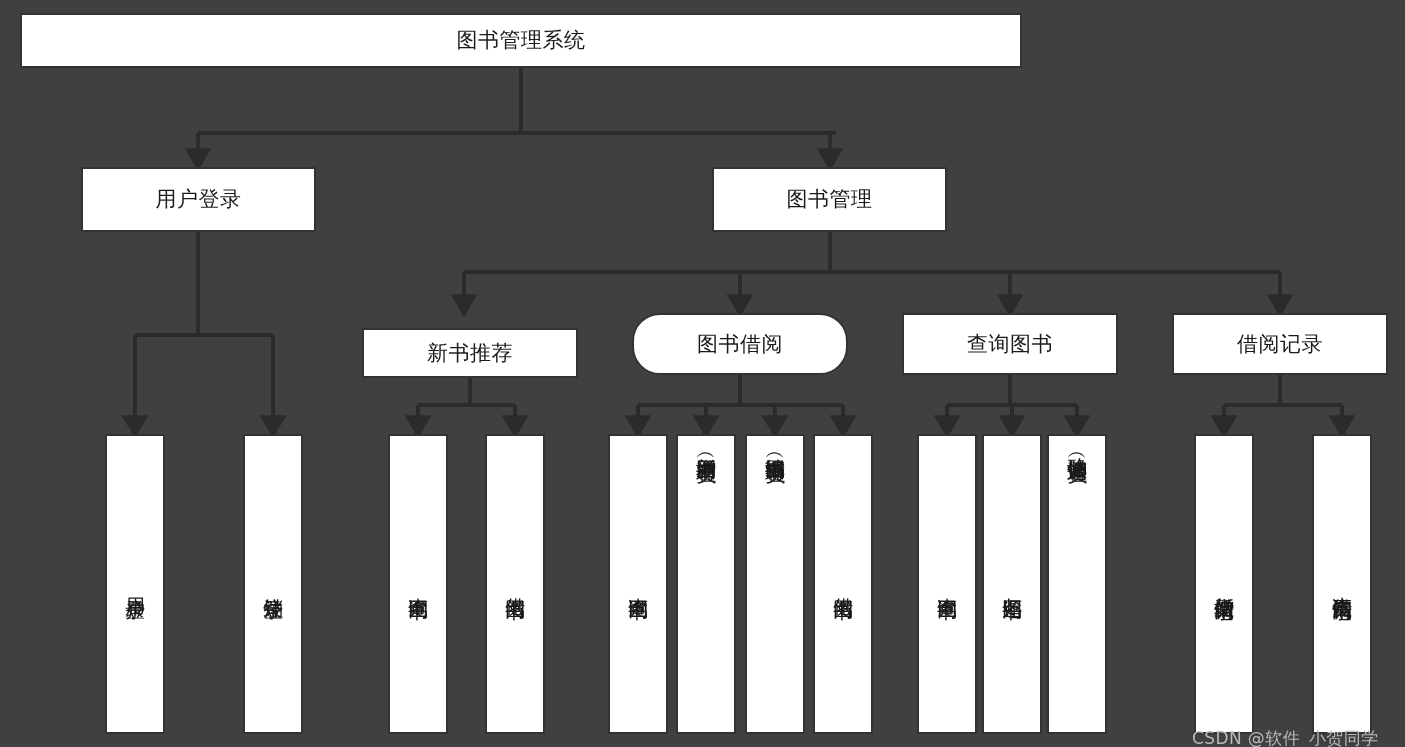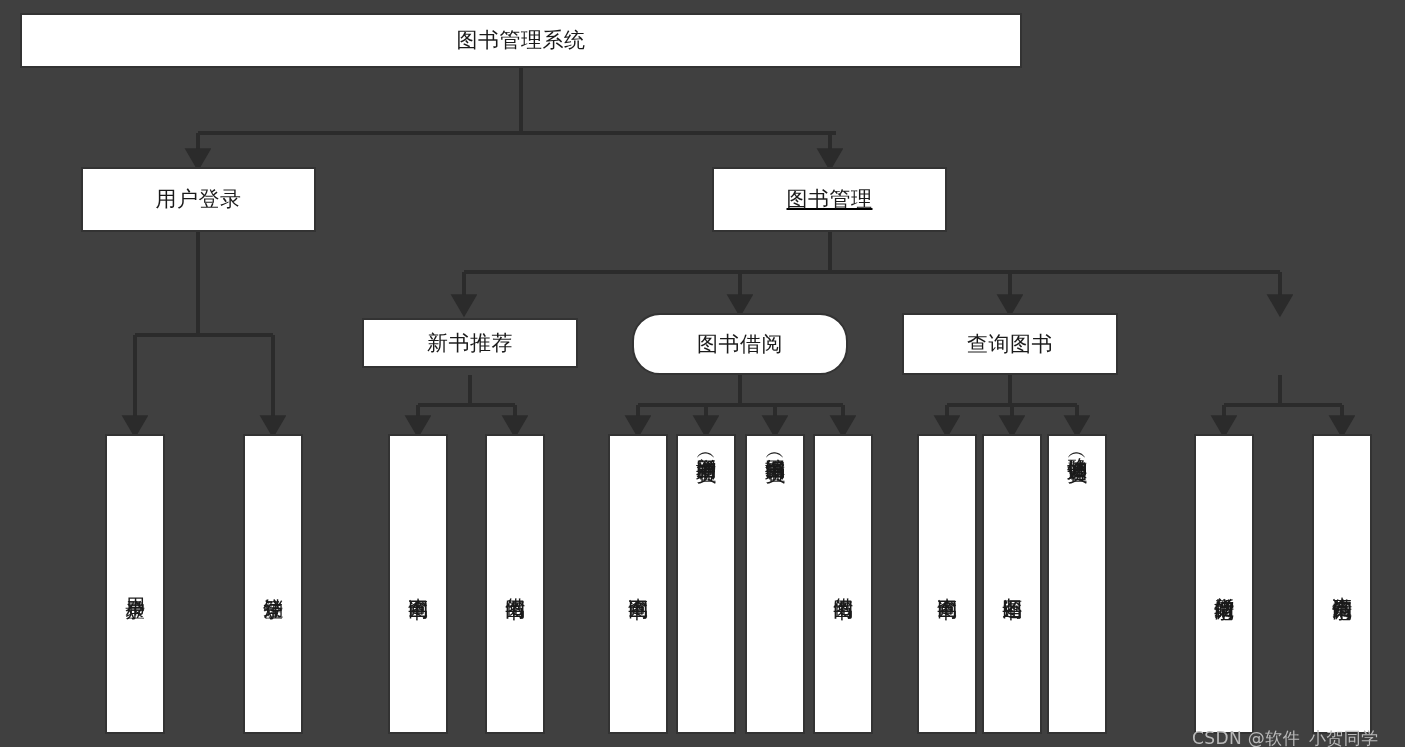"图书管理" div.node { text-decoration: underline -> none }
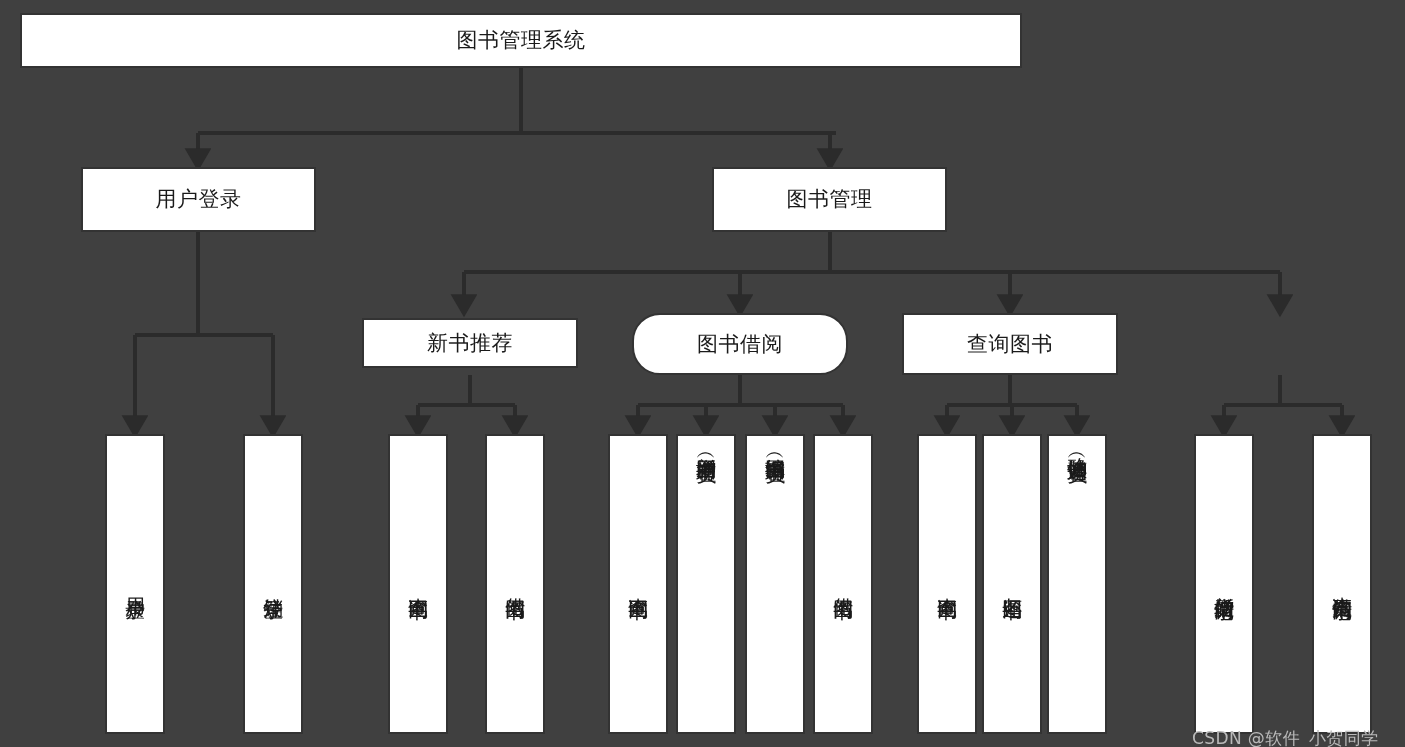"新书推荐" div.node { top: 318px -> 328px }
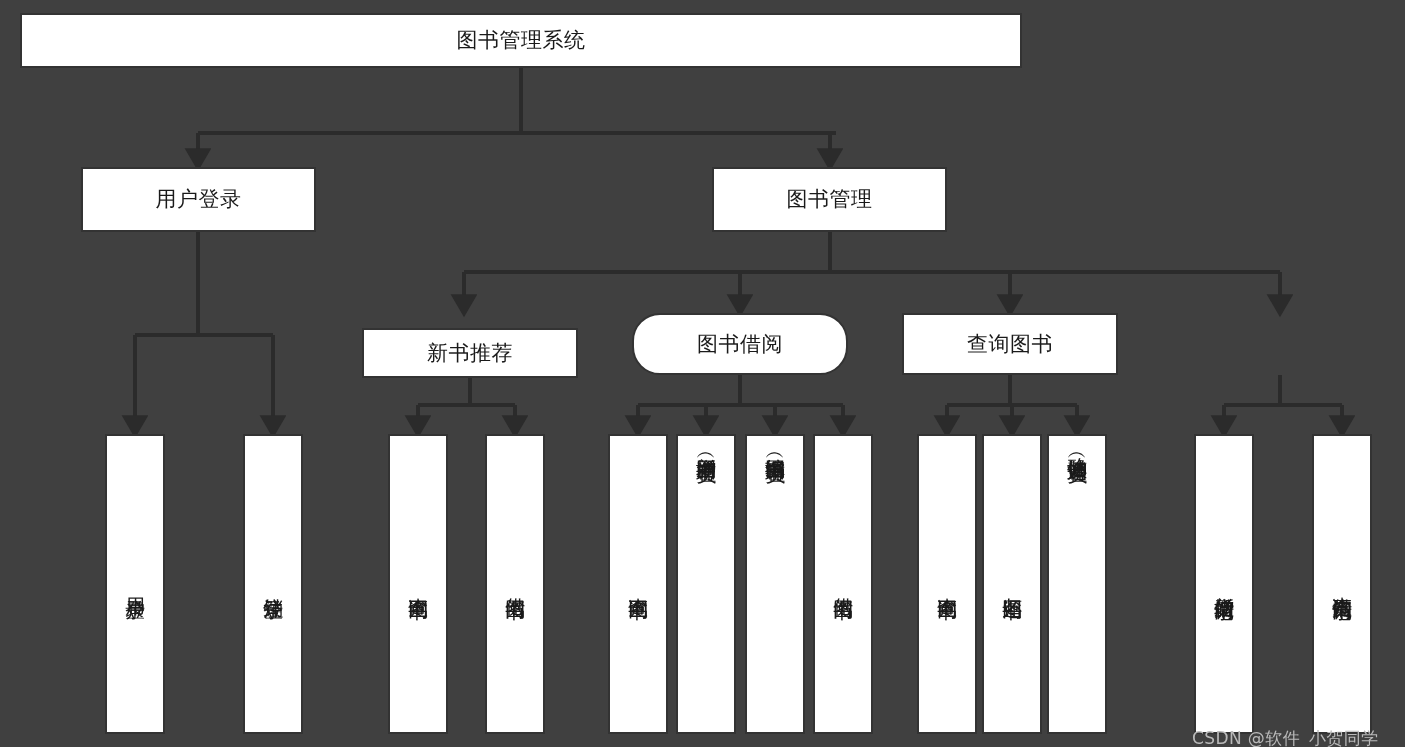"借阅记录" div.node { html: none -> <div> <span>借阅记录</span> </div> }
